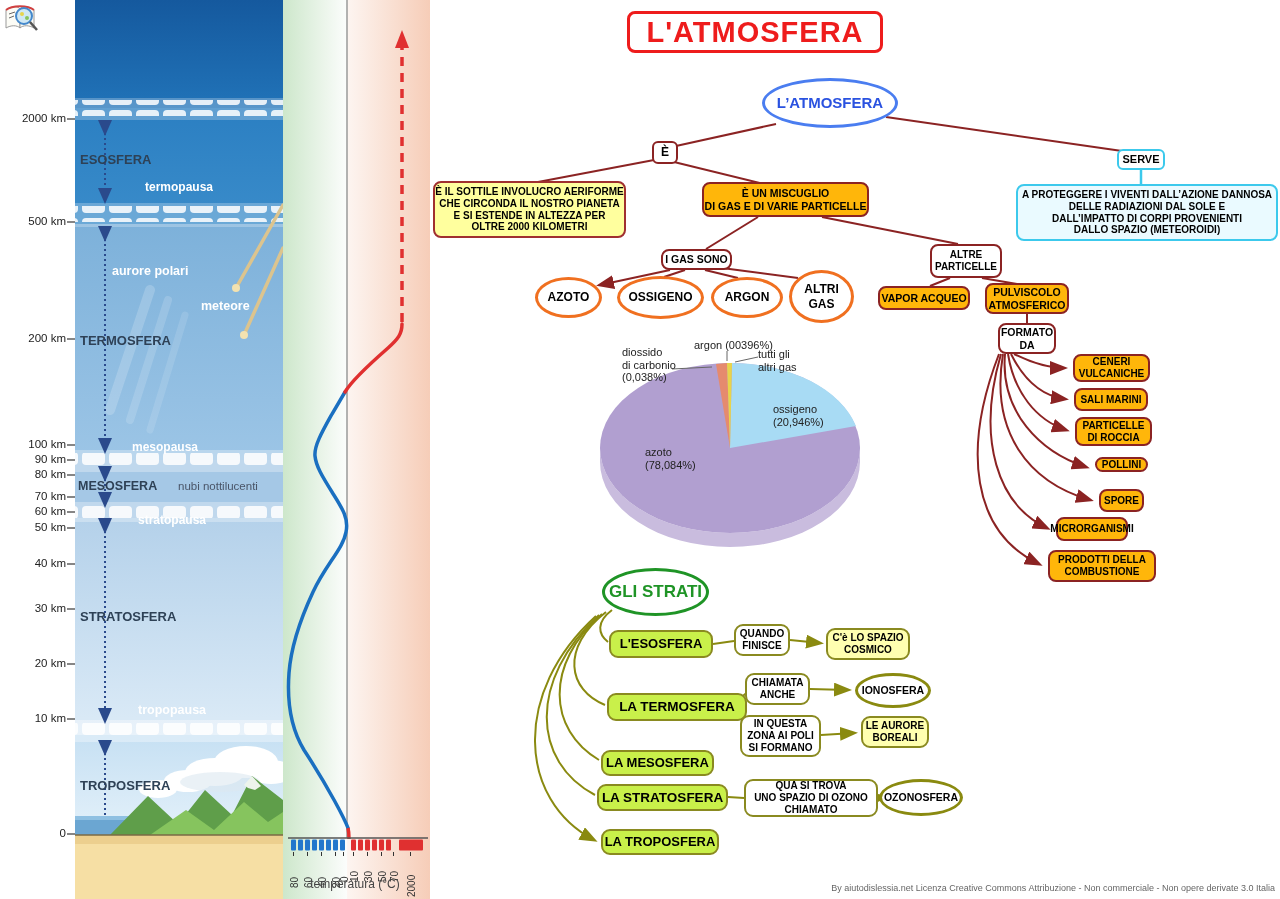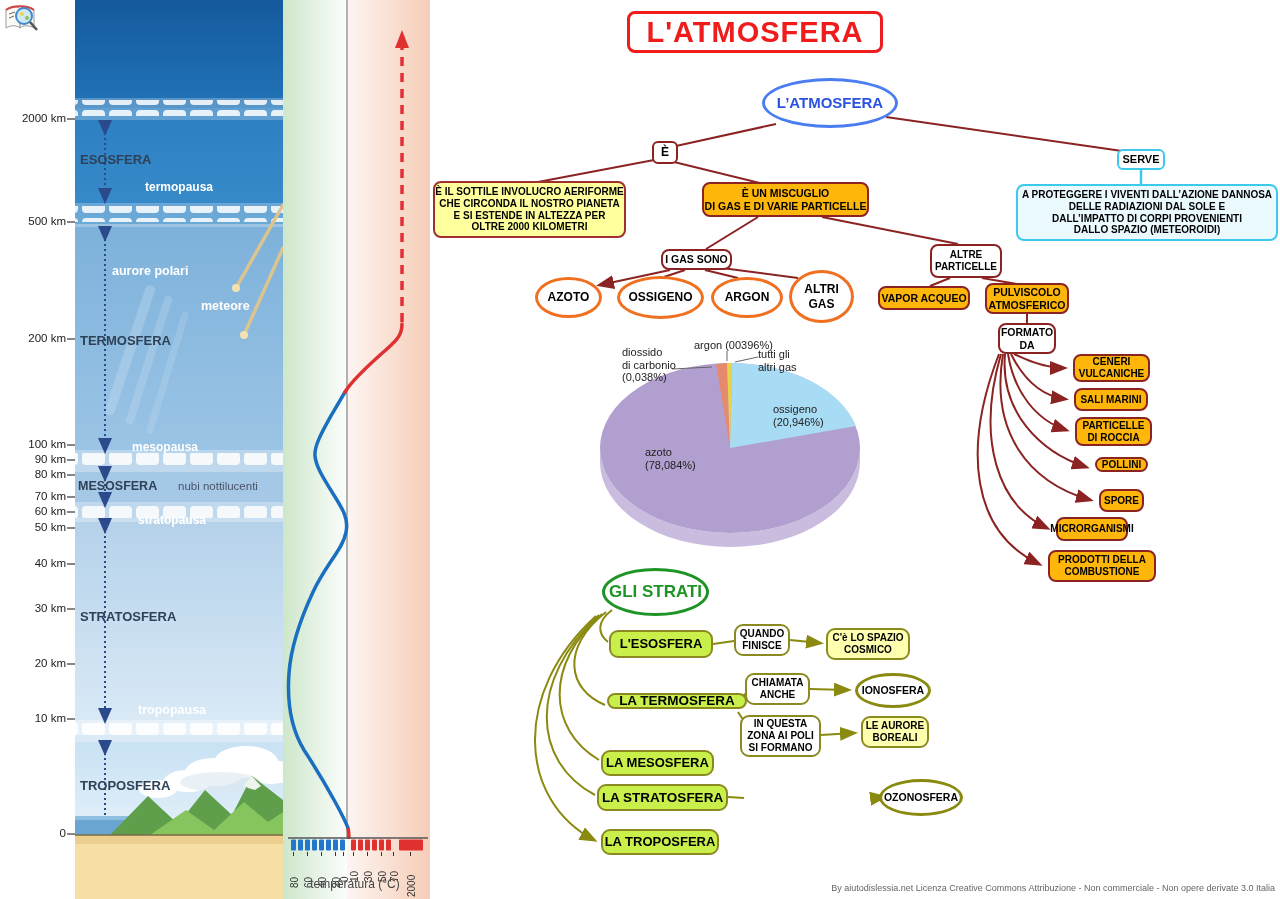"LA TERMOSFERA" div.node { height: 16px -> 28px }
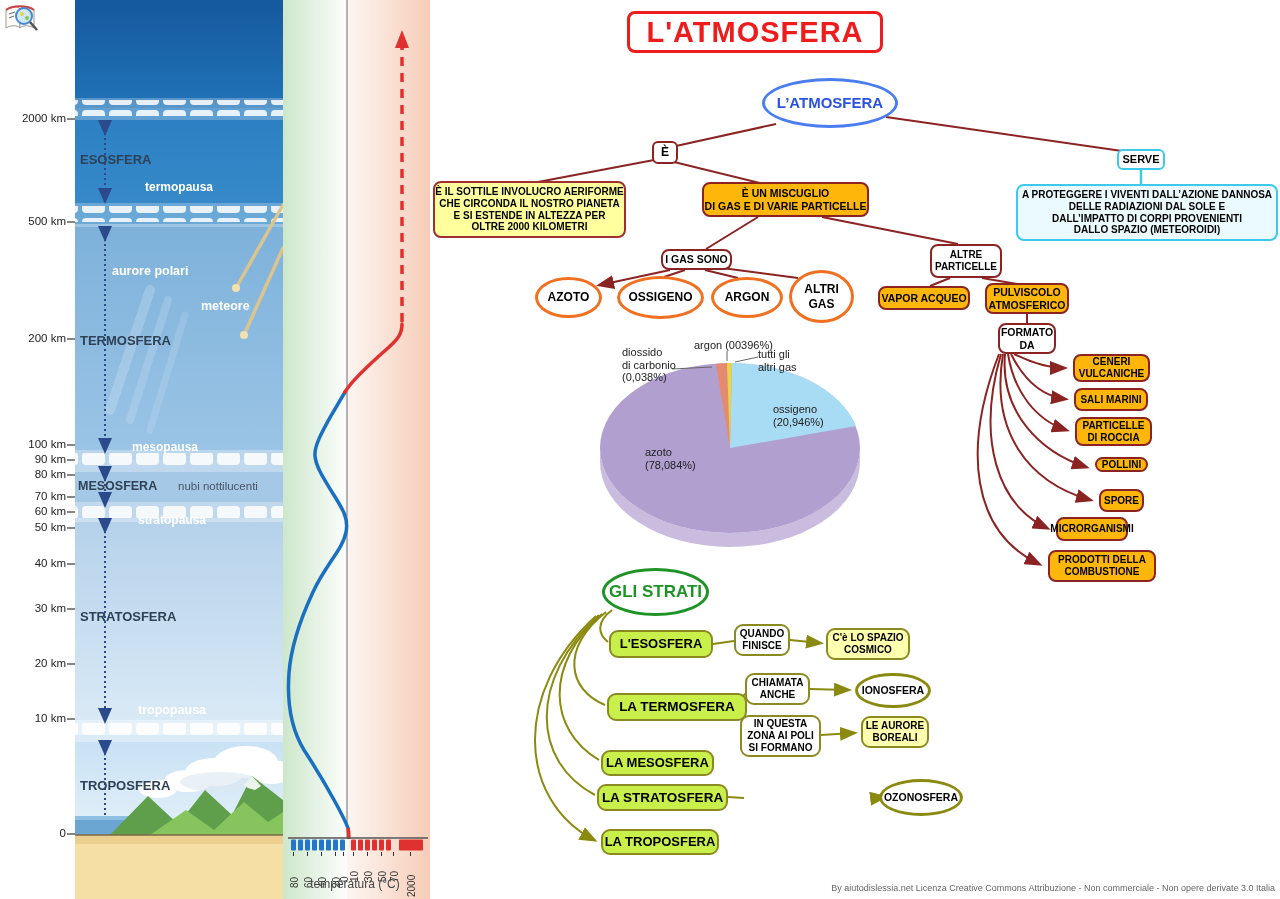"QUA SI TROVA" div.node { html: none -> <div>QUA SI TROVA UNO SPAZIO DI OZONO CHIAMATO</div> }
